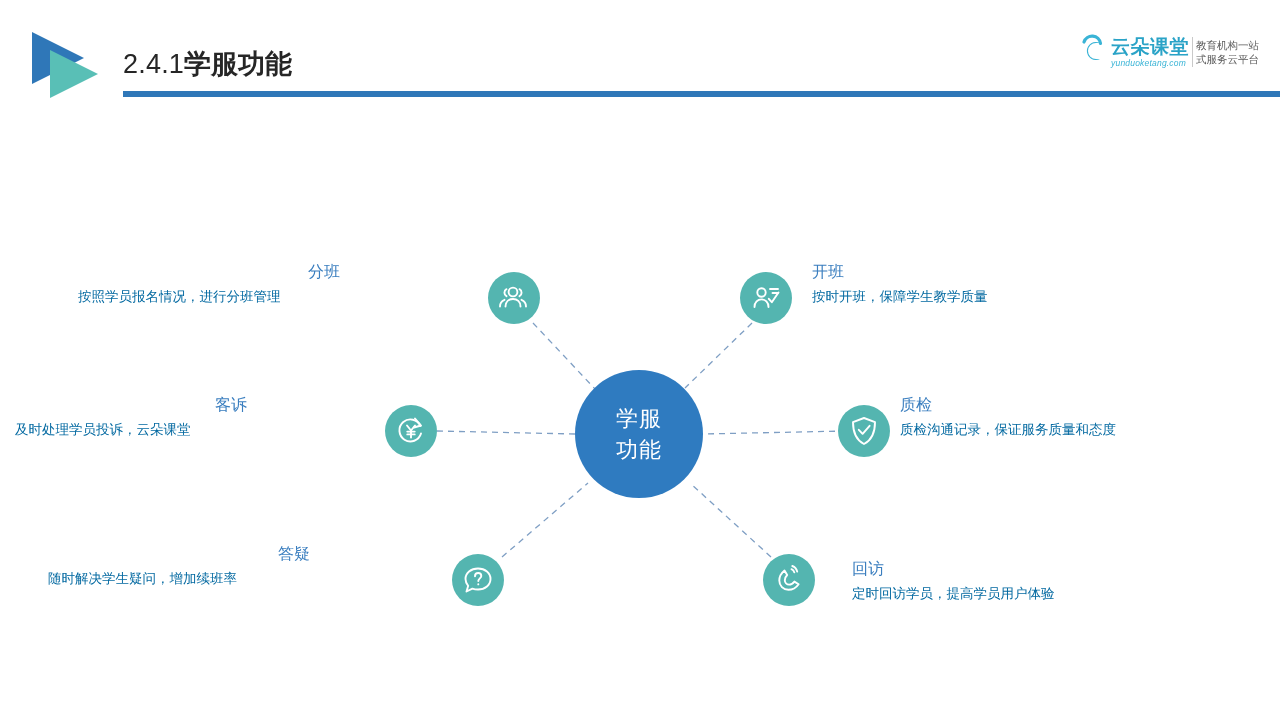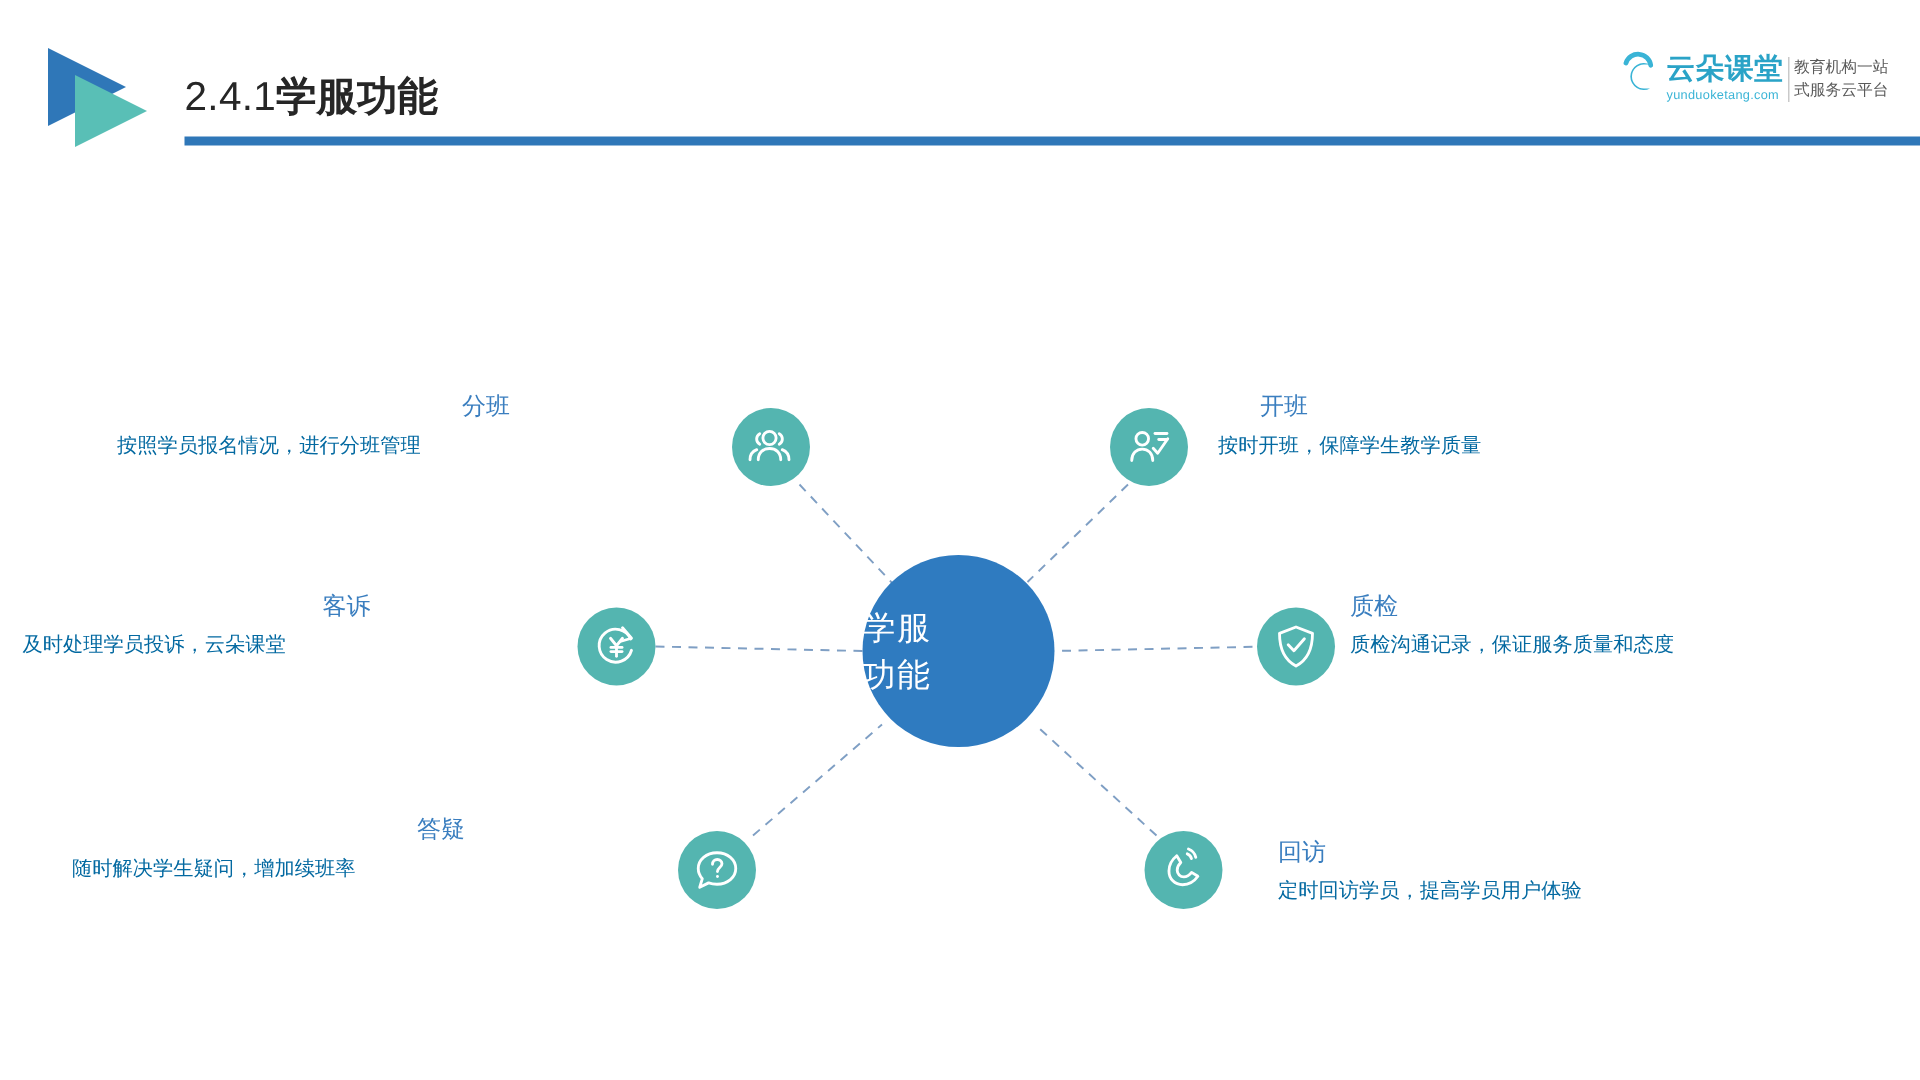"yunduoketang.com" .brand-url { font-style: none -> italic }
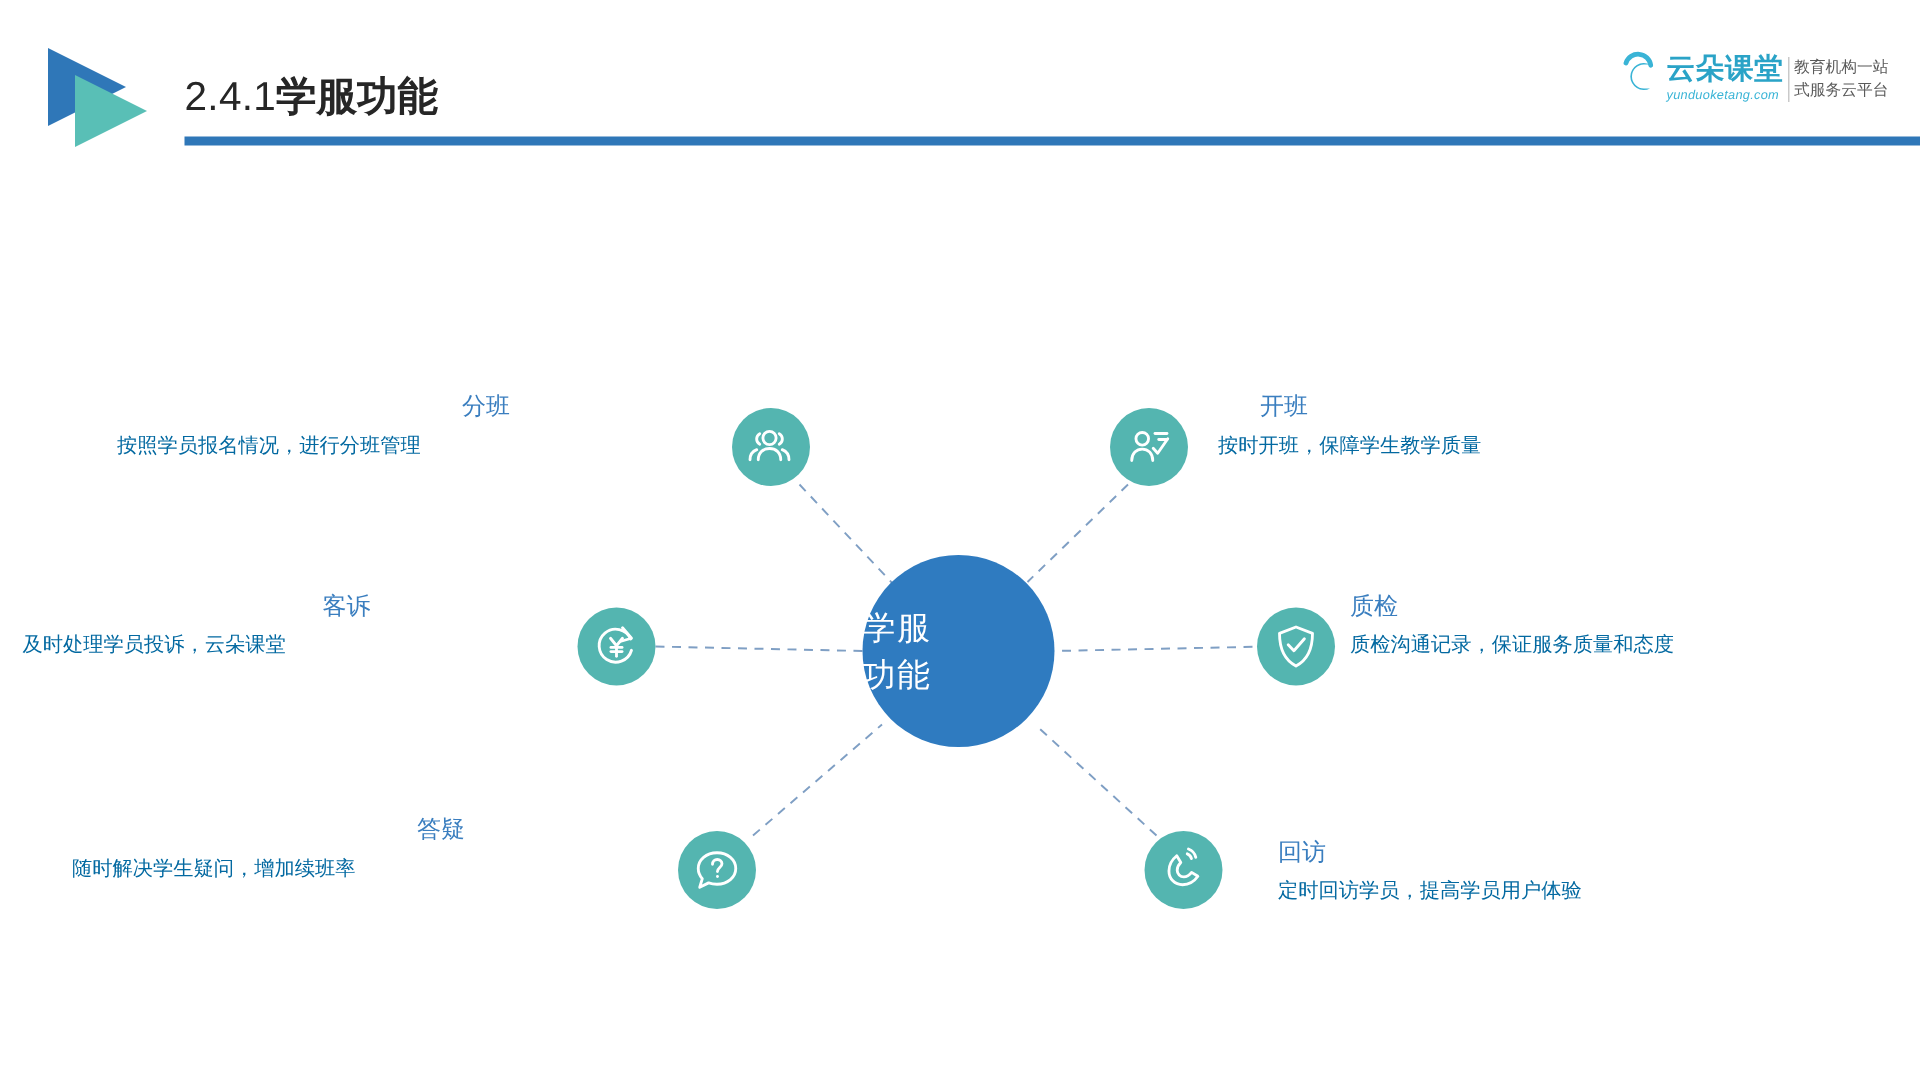"开班" div.node-label { margin-left: 28px -> none }
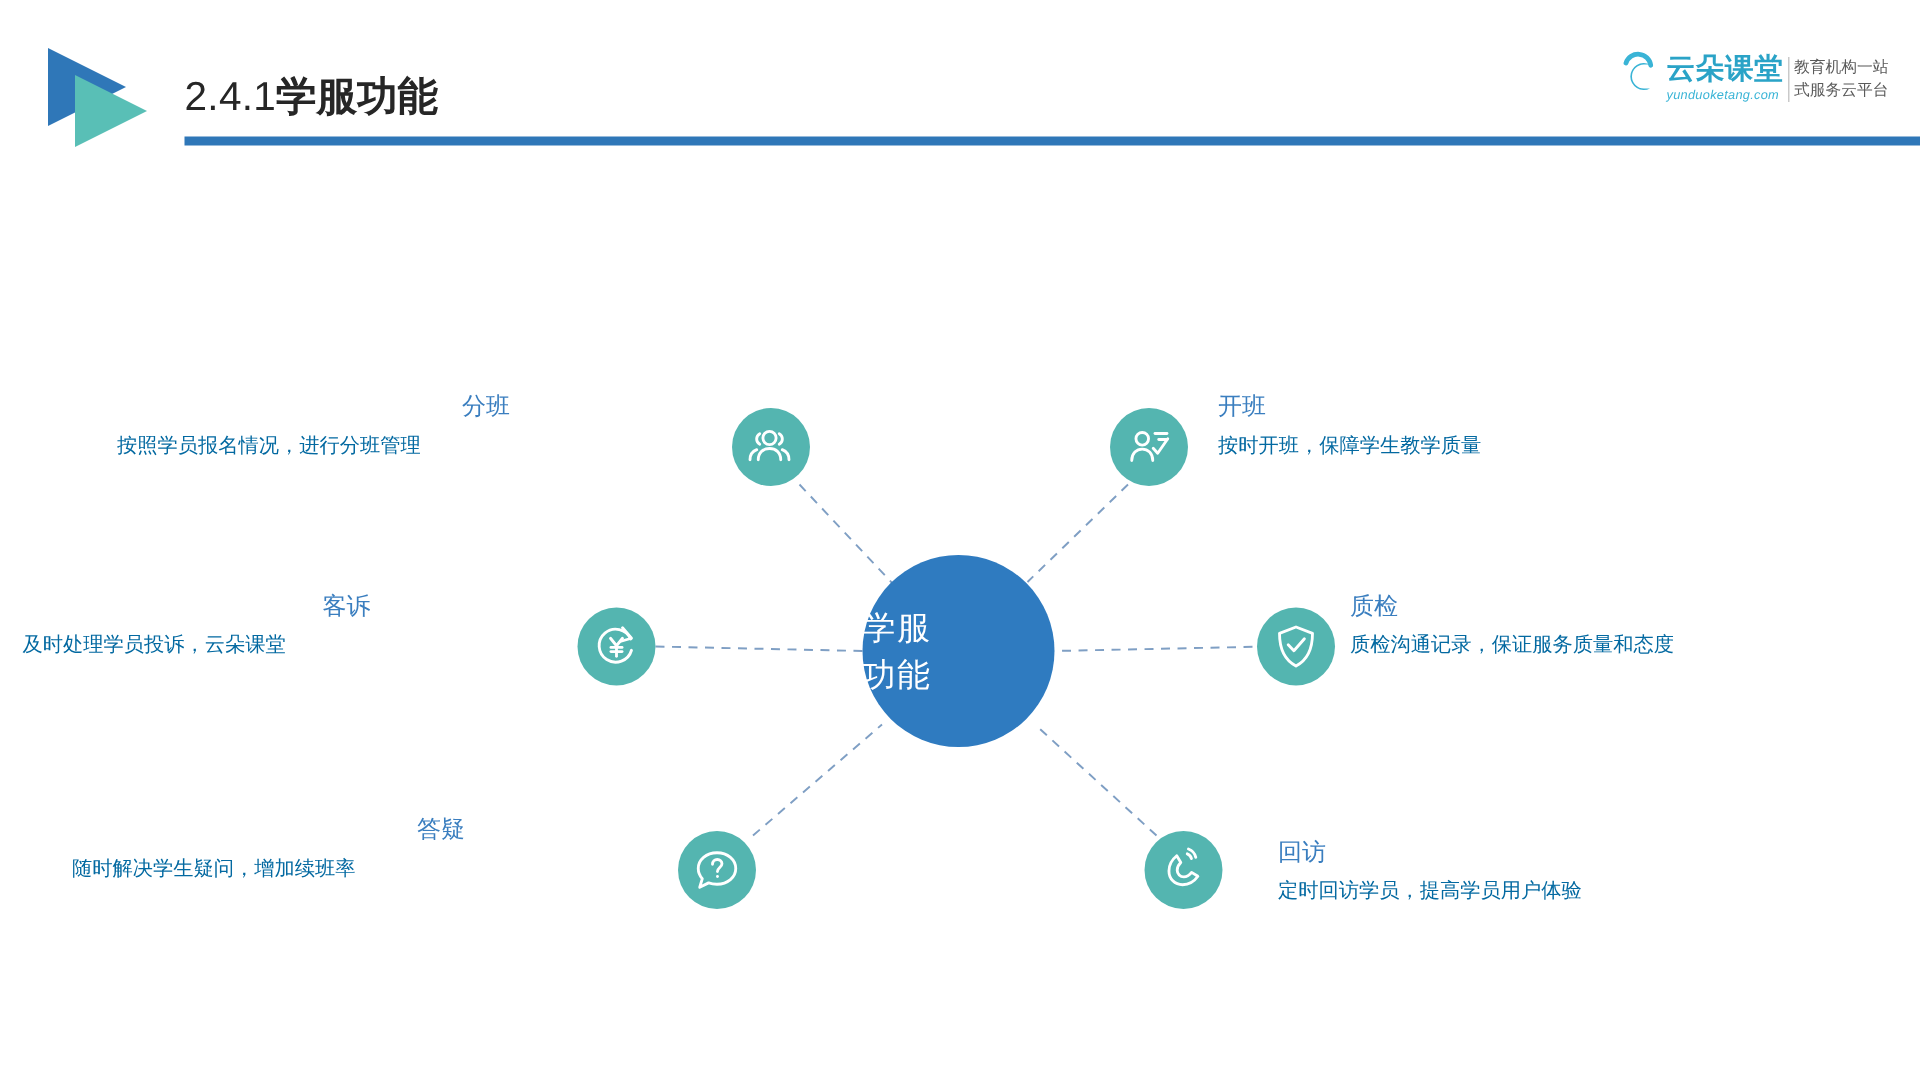"学服" .hub { align-items: flex-start -> center }
